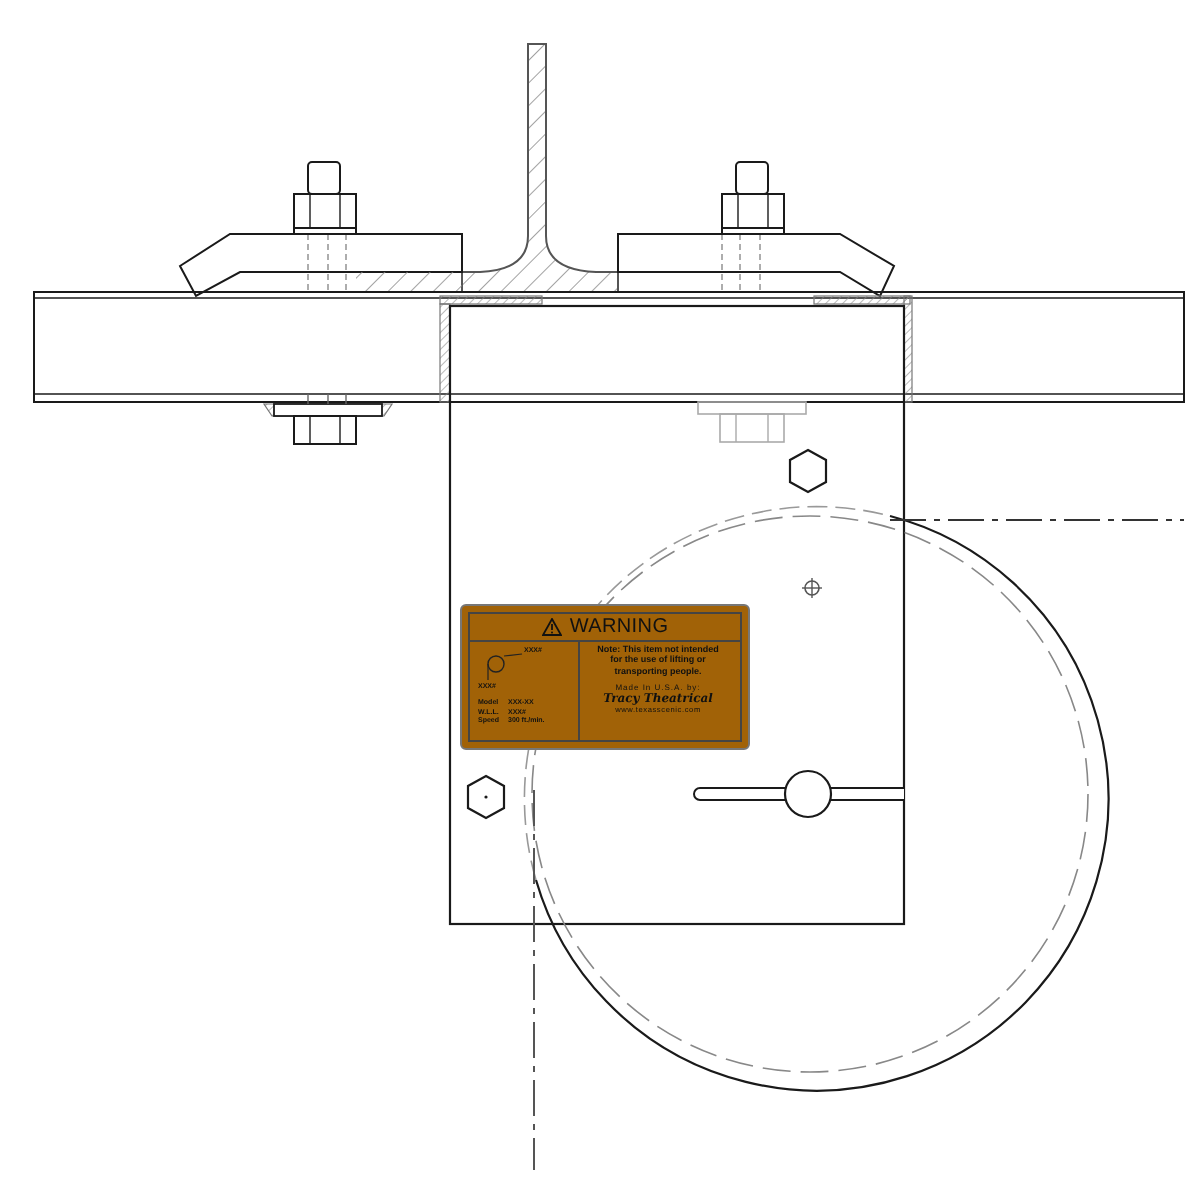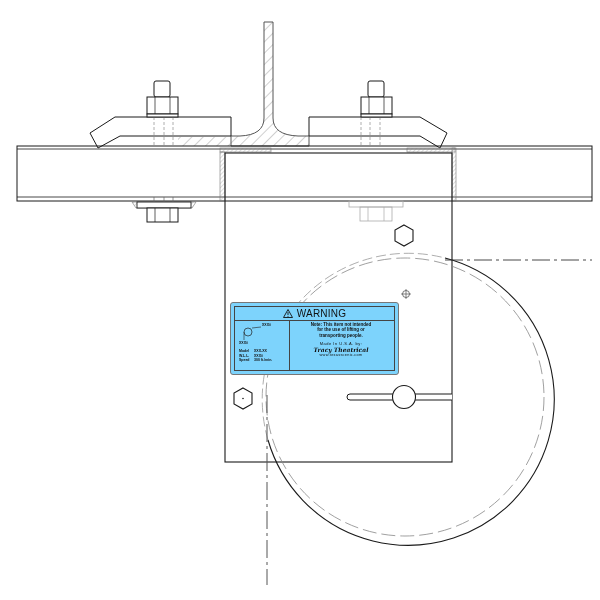"WARNING" div { background: #7dd3fc -> #a16207; width: 169px -> 145px }
